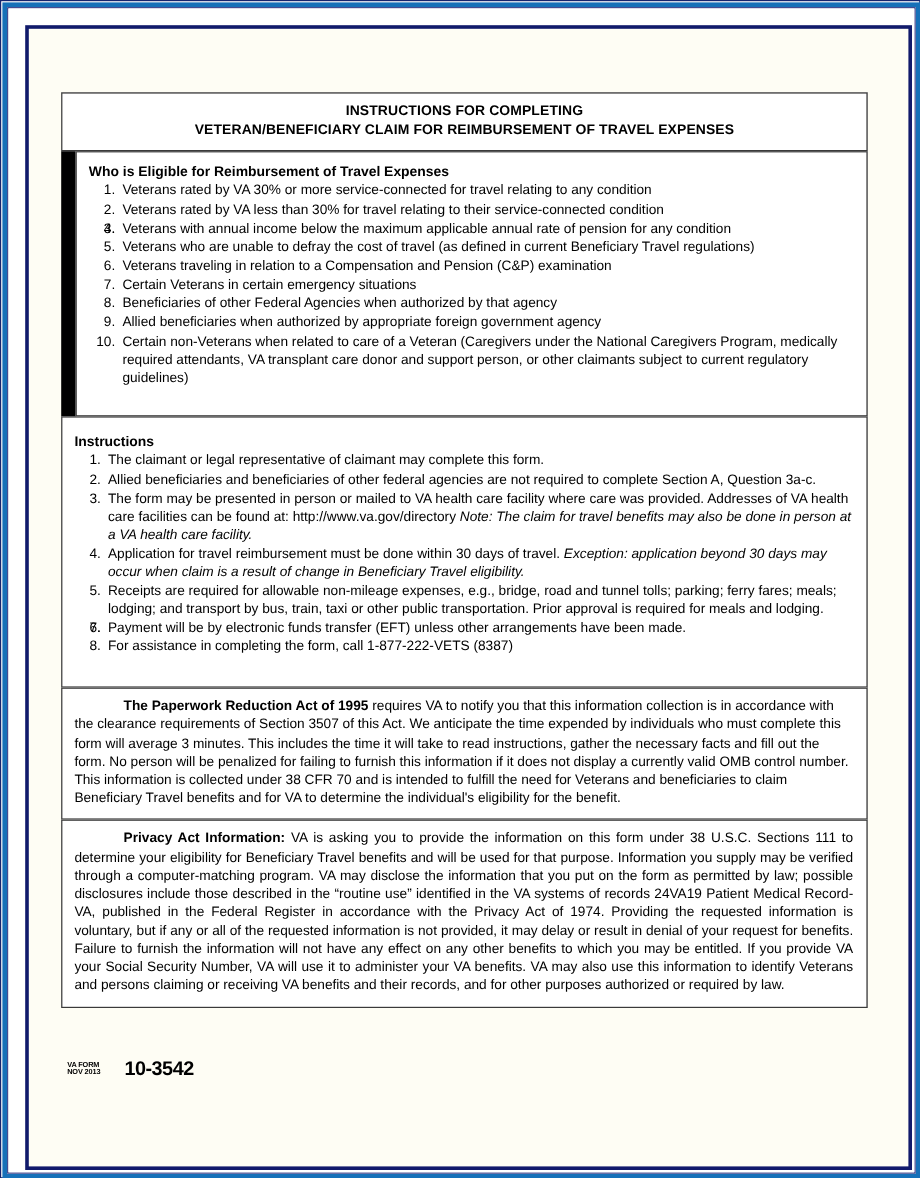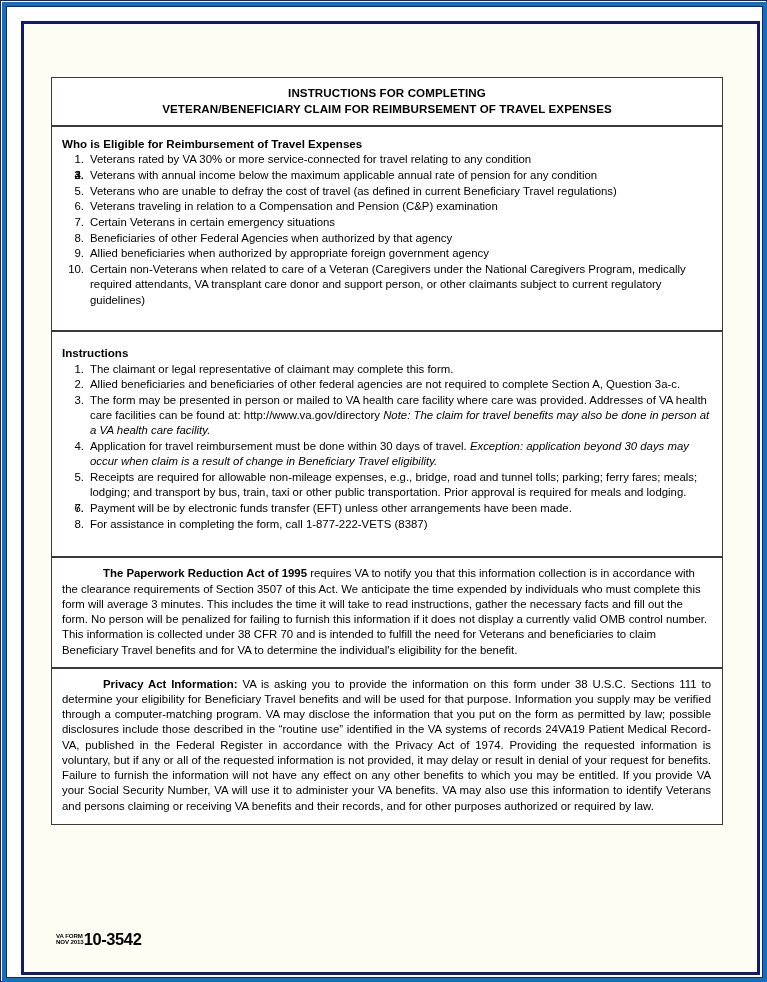"Who is Eligible for Reimbursement" .sec-eligible { margin-left: none -> 12px }
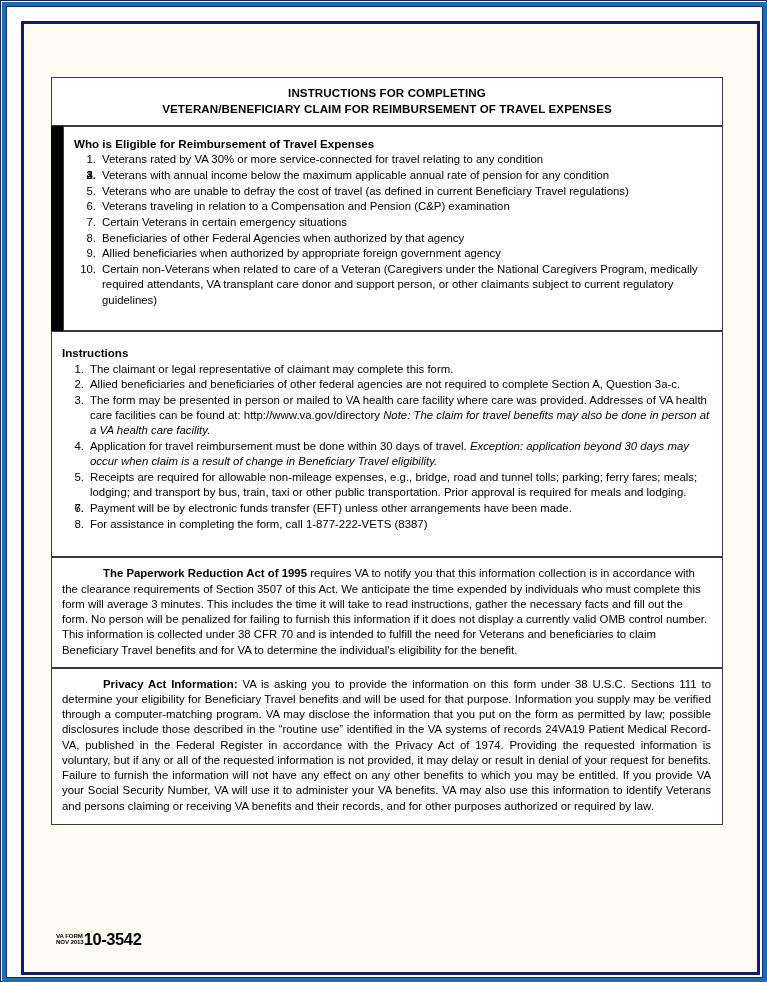"Veterans rated by VA less" span { html: none -> <span>Veterans rated by VA less than 30% for travel relating to their service-connected condition</span> }
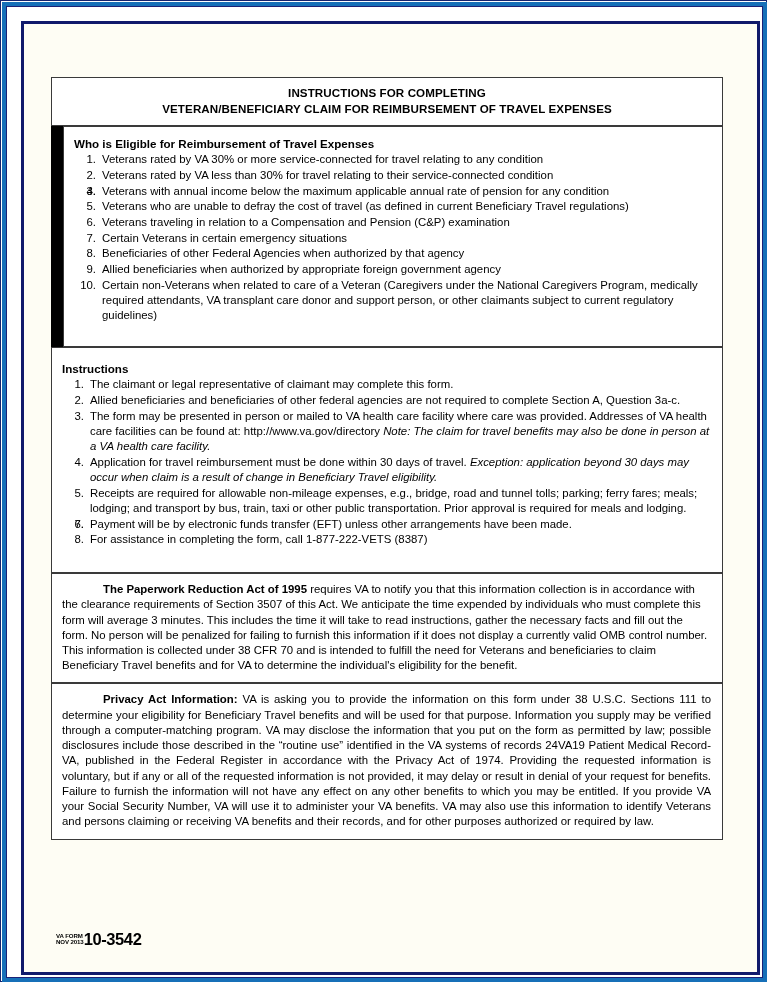"10-3542" .form-footer { gap: 0 -> 20px; margin-top: 48px -> none }
